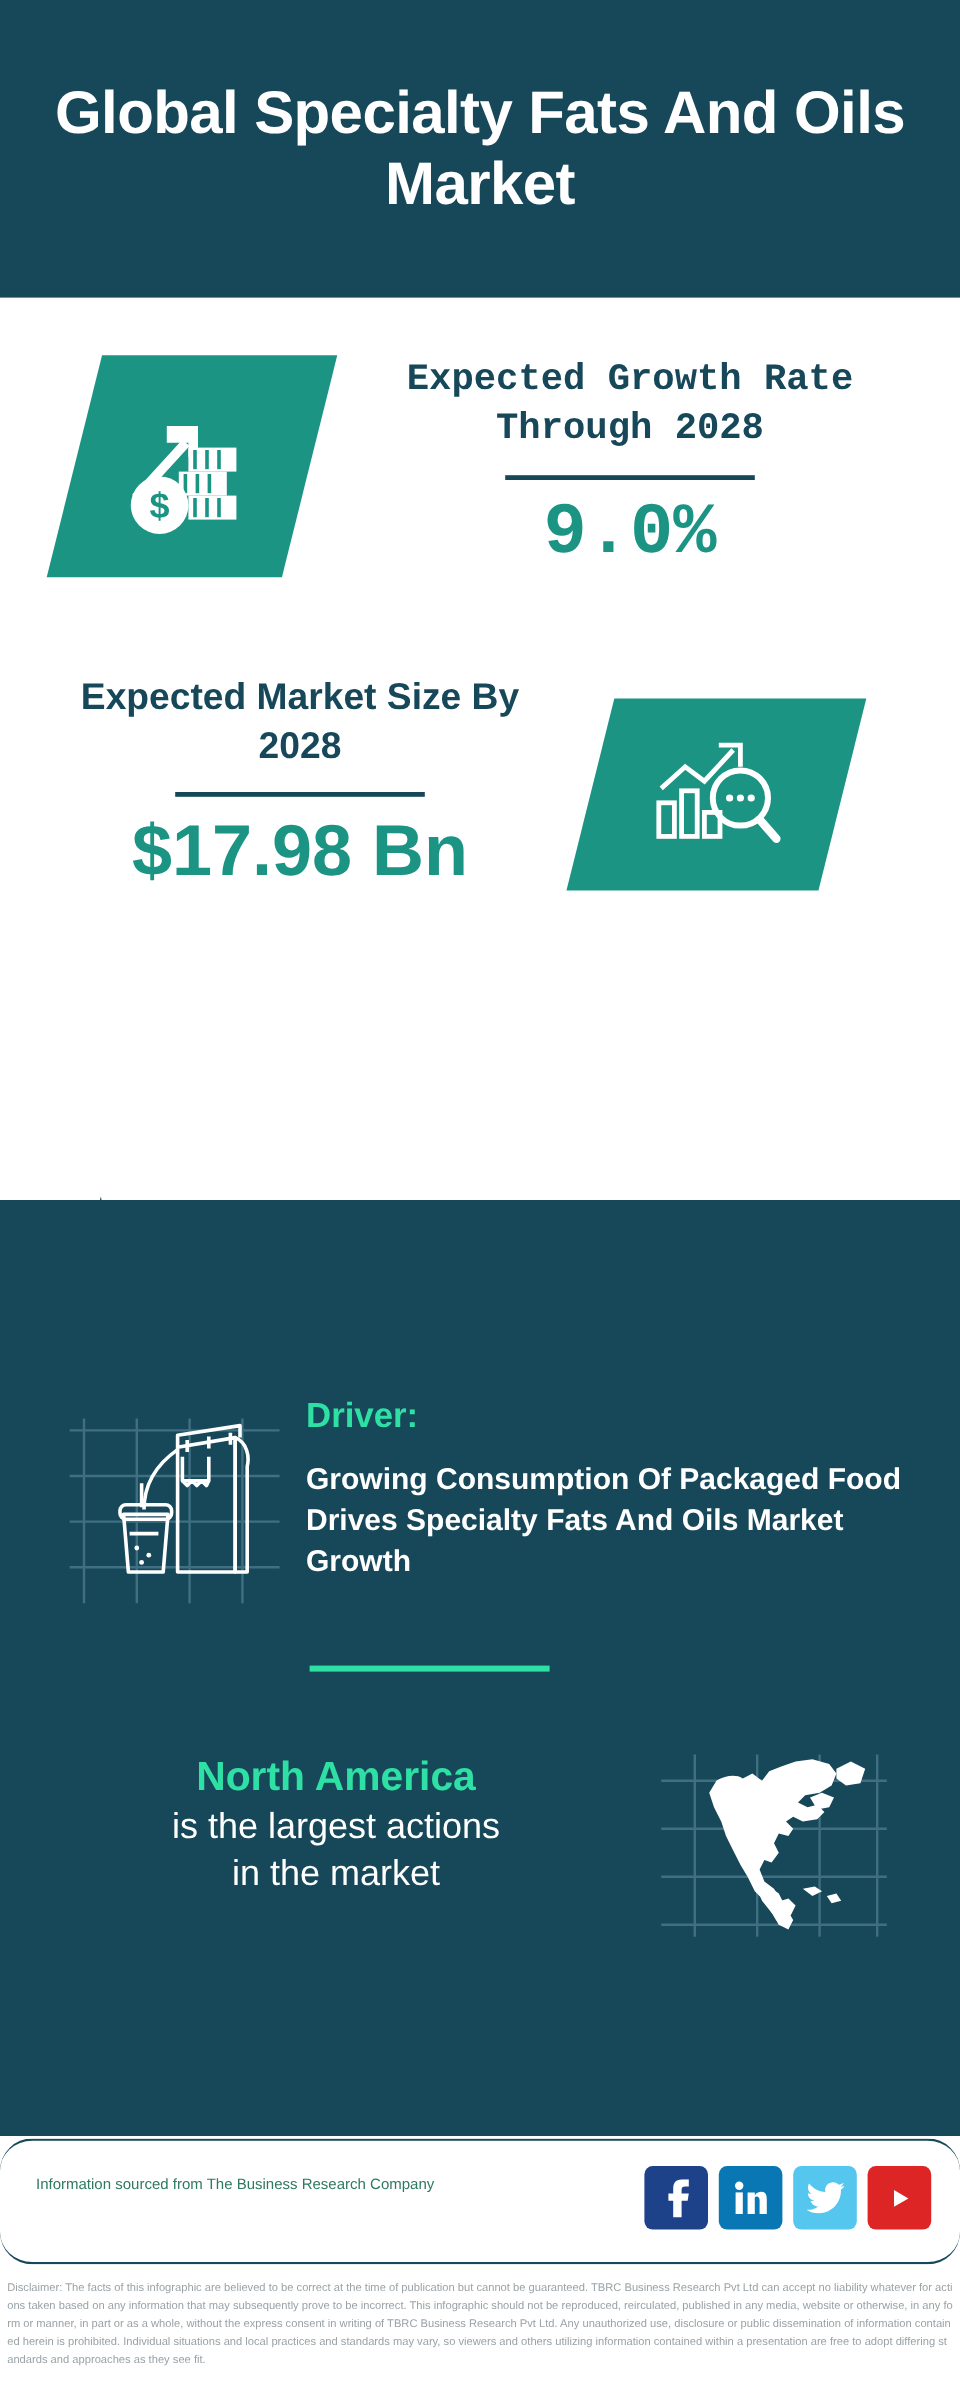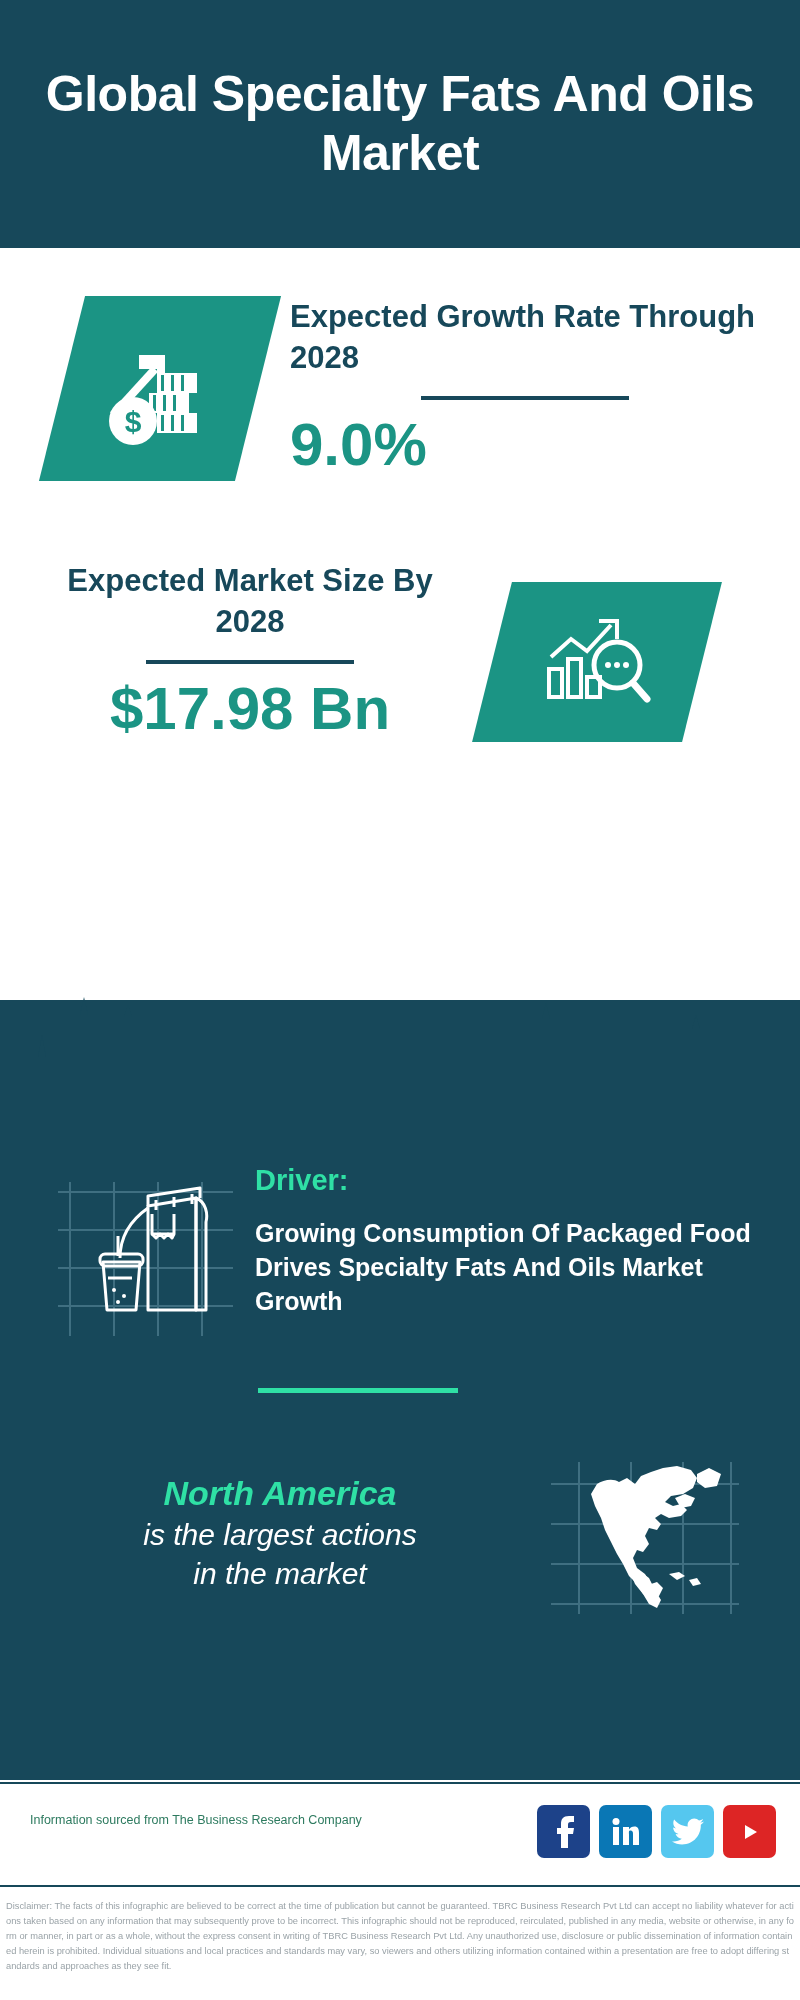"Expected Growth Rate Through 2028" .stat1-text { font-family: none -> Liberation Mono, monospace; text-align: none -> center }
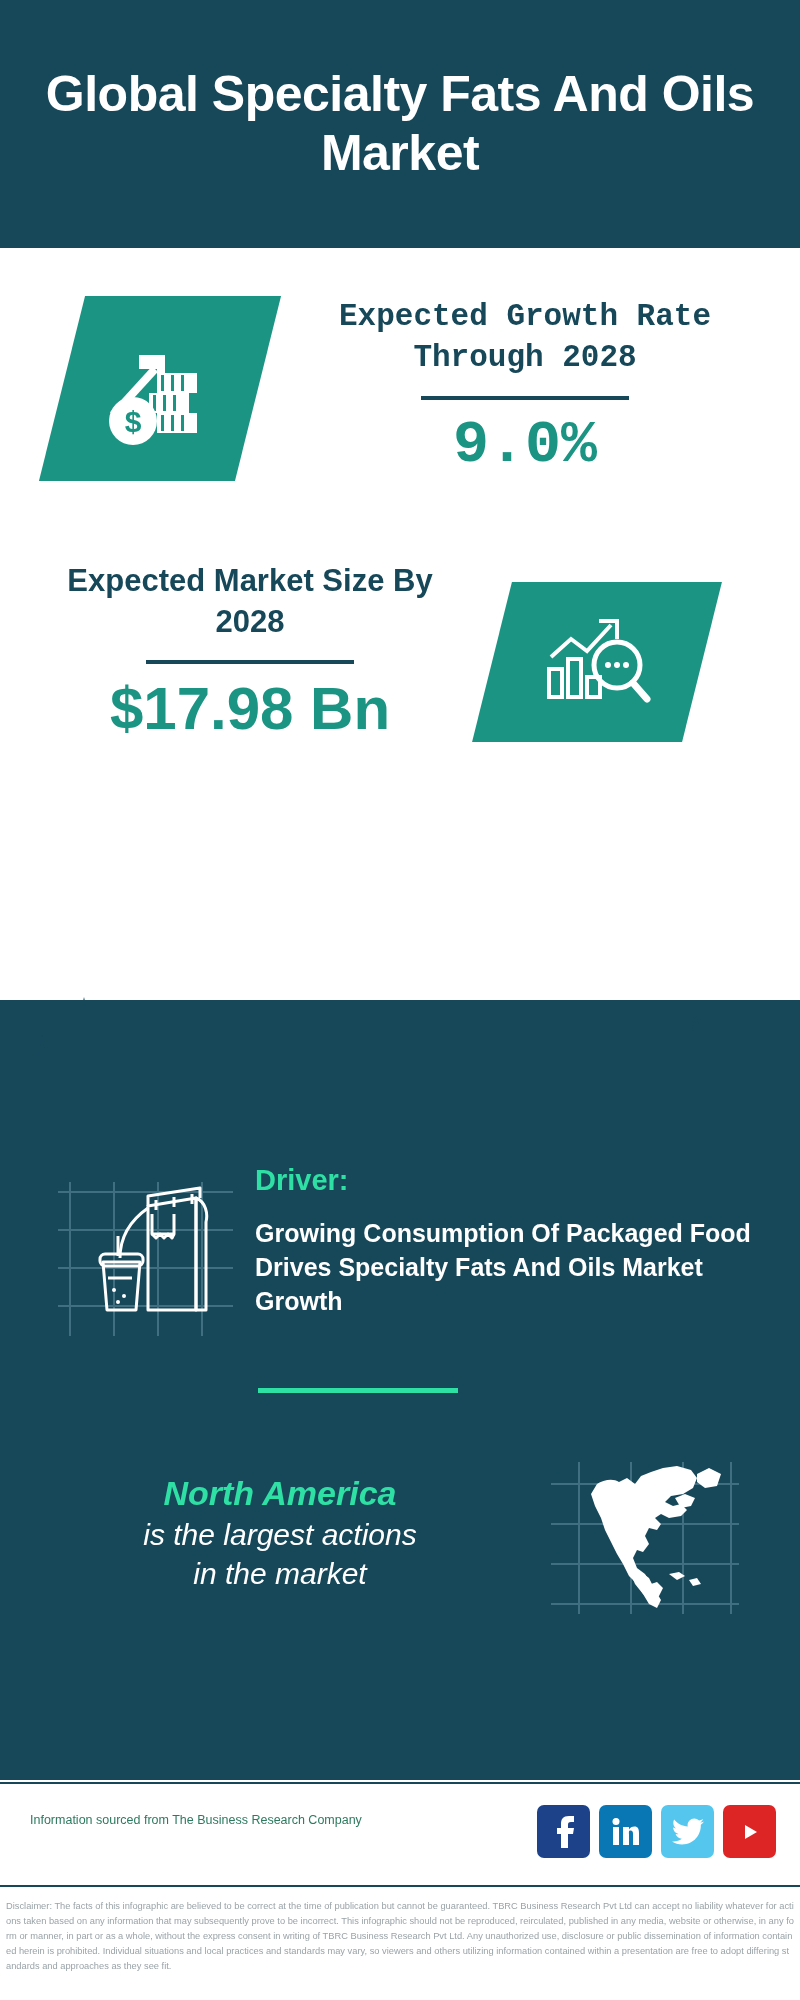"North America" .region-text { font-style: italic -> none; top: 22px -> 10px }
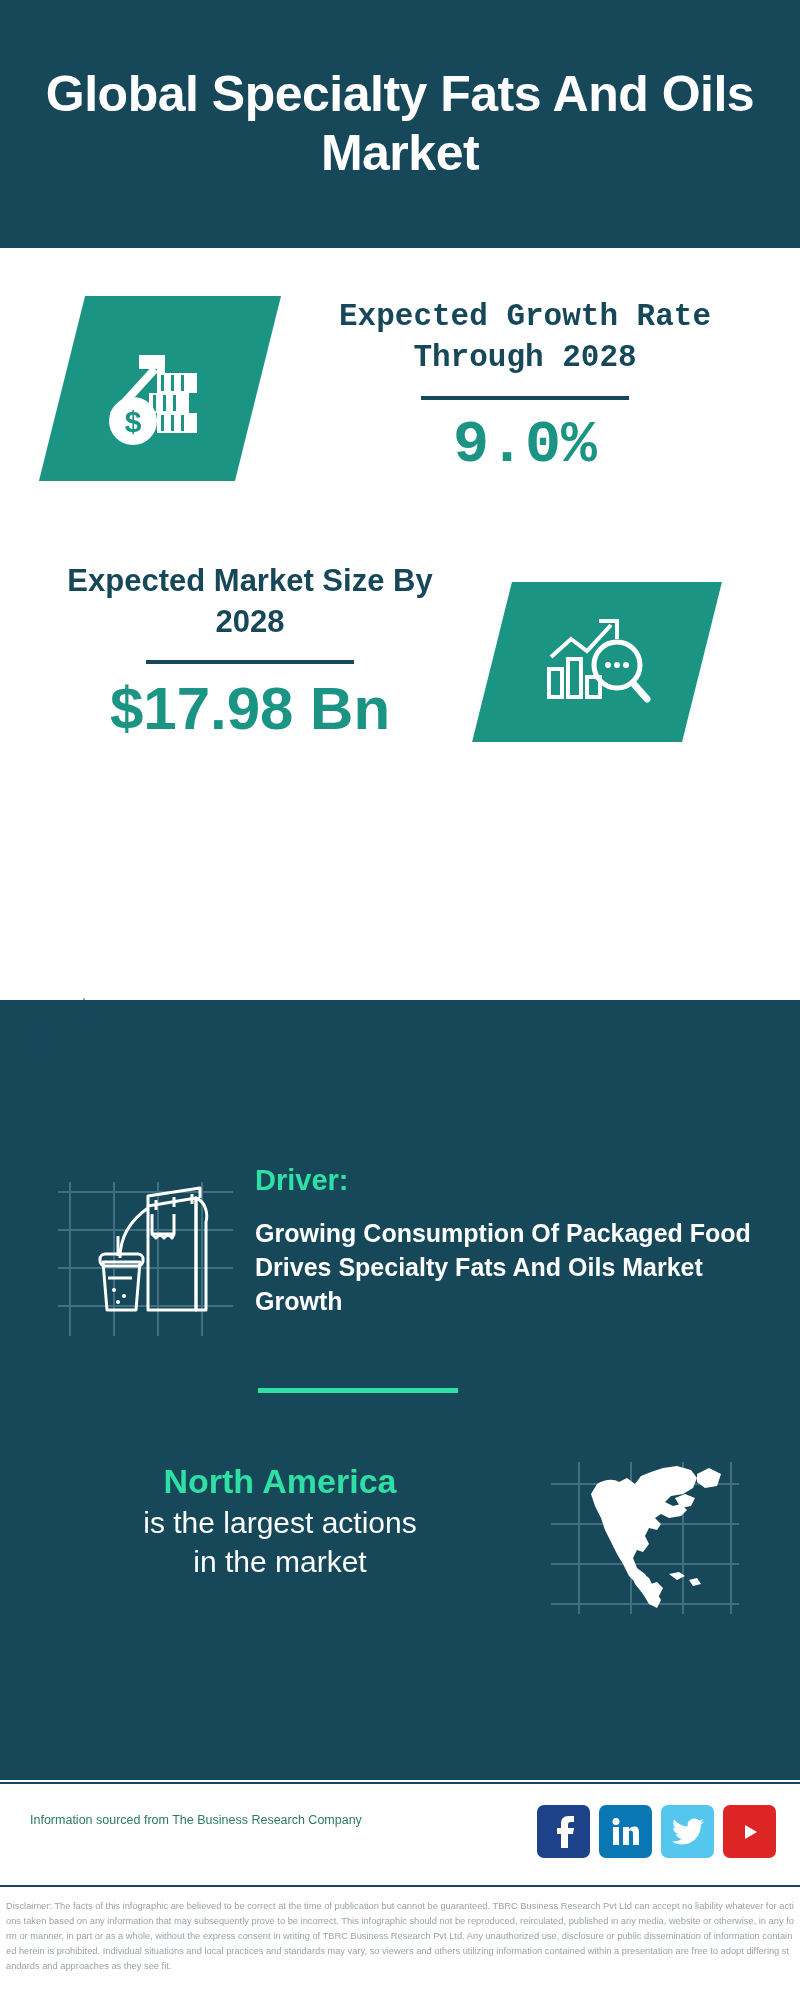"Information sourced from The Business" .footer { border-radius: none -> 27px }
